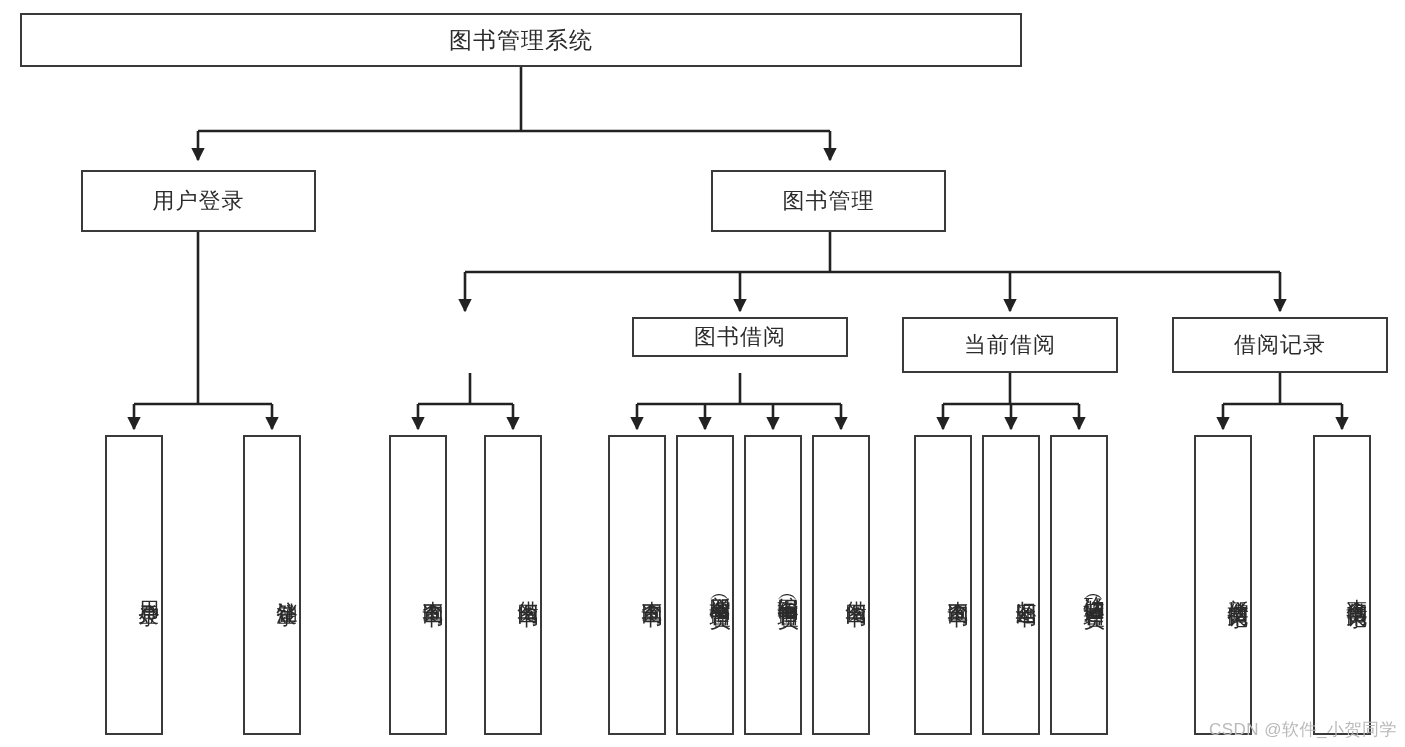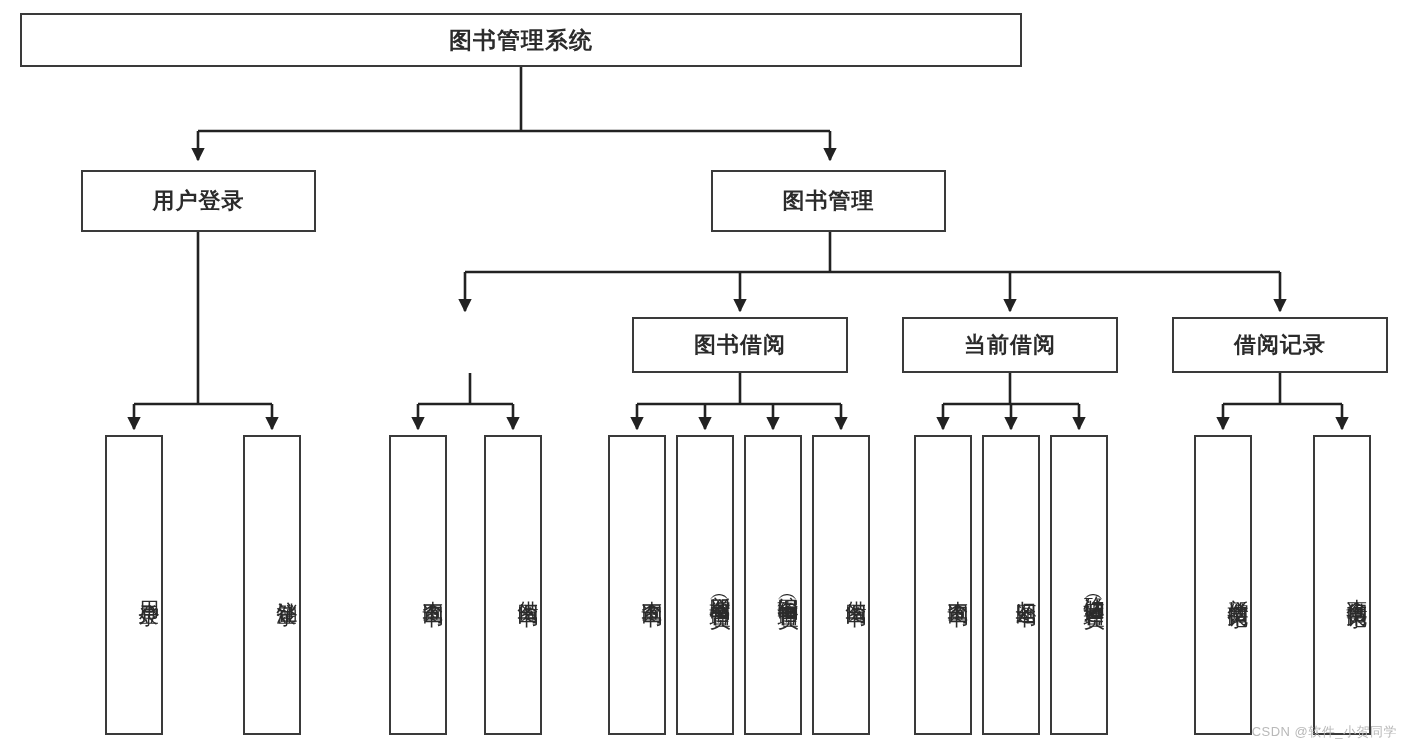"图书管理系统" .node.h { font-weight: bold -> none }
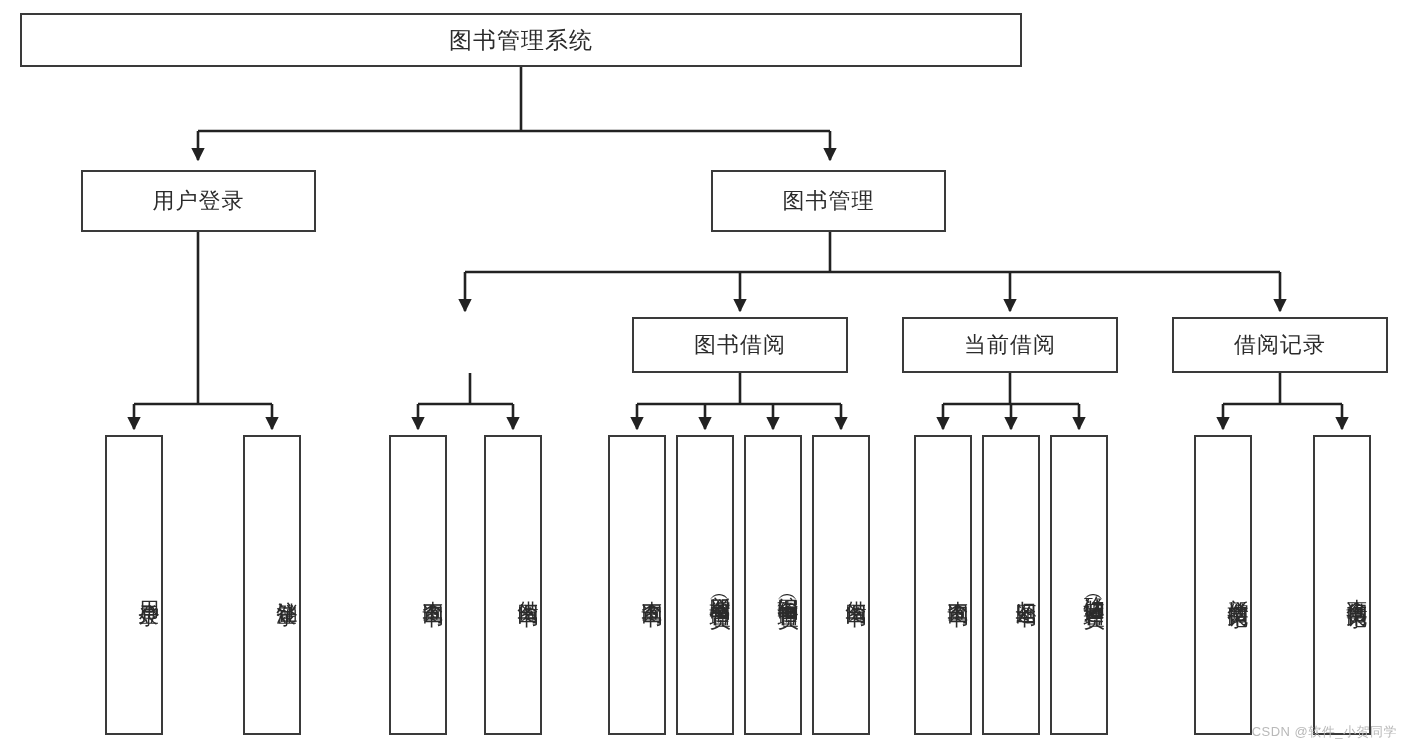"图书借阅" div.node { height: 56px -> 40px }
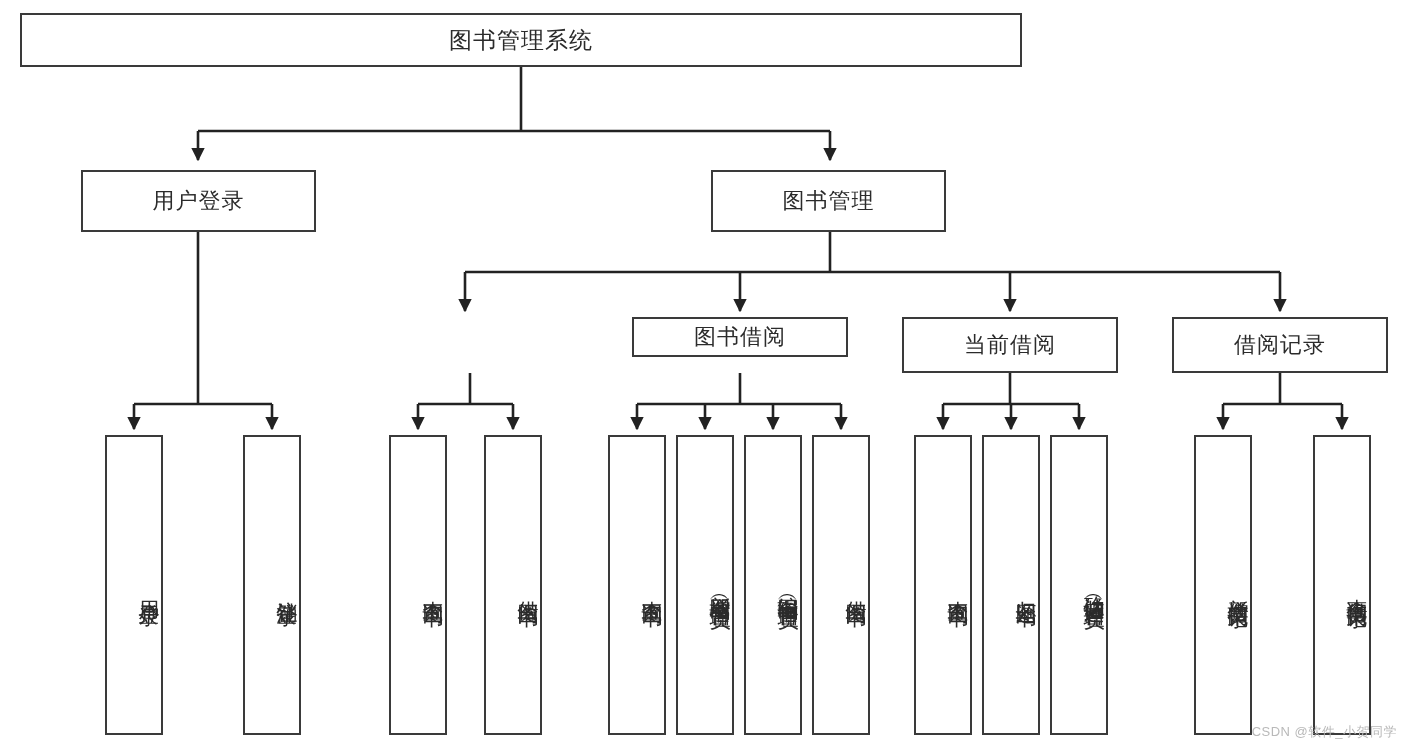"CSDN @软件_小贺同学" .watermark { font-size: 13px -> 17px }
